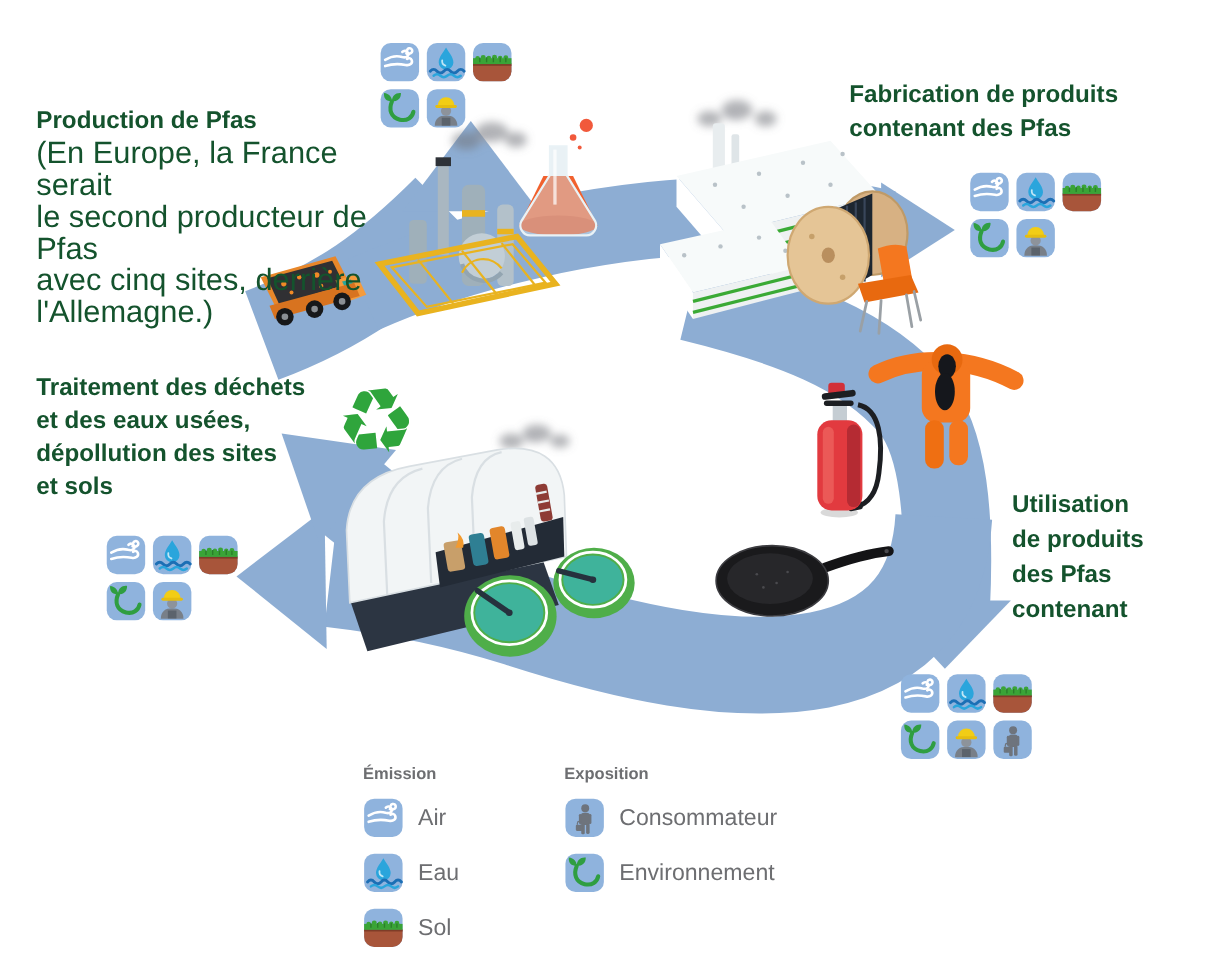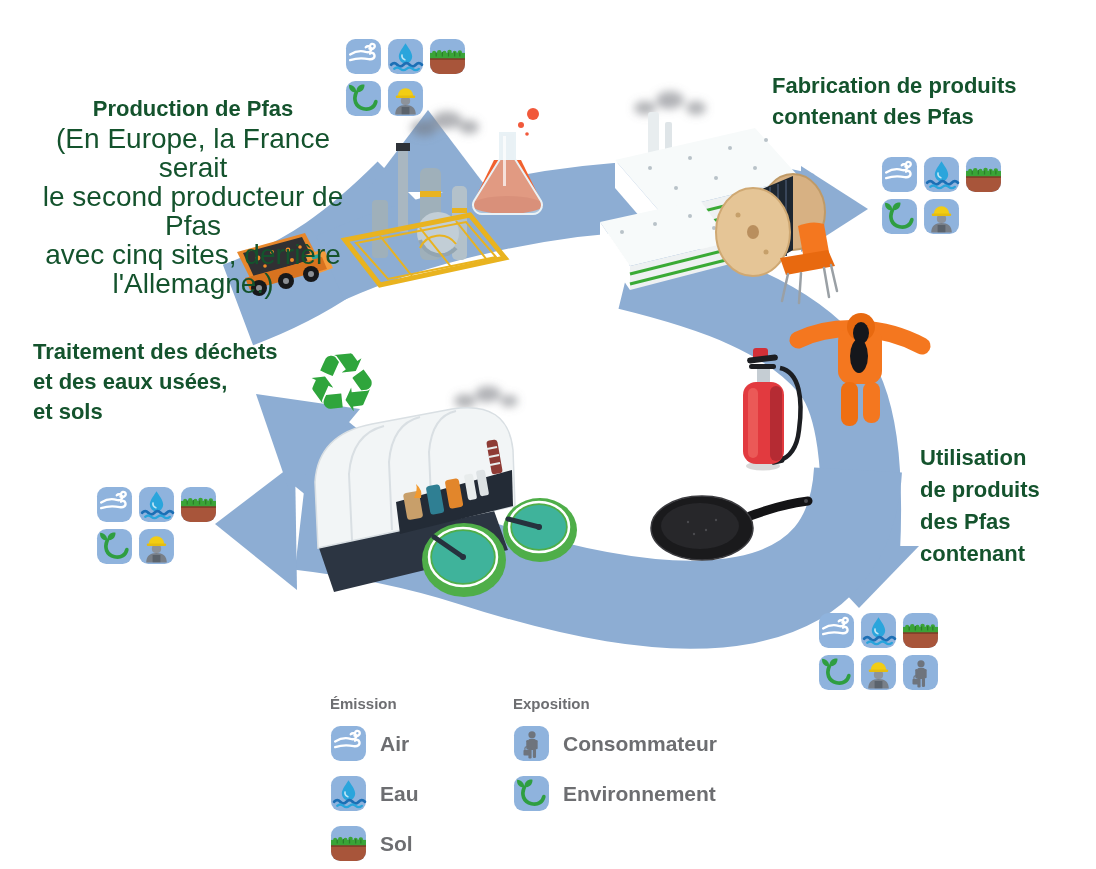"Production de Pfas" .prod-text { text-align: center -> none }
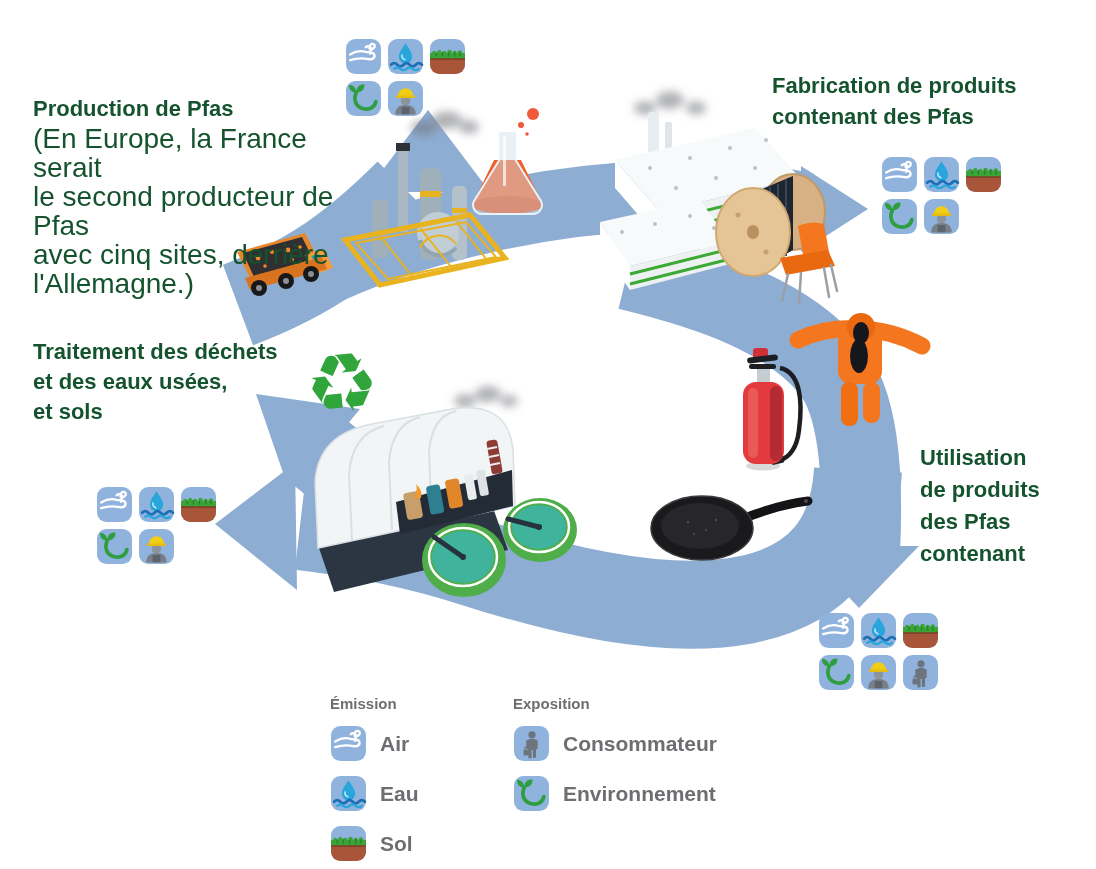"dépollution des sites" div.title { html: none -> <div>dépollution des sites</div> }
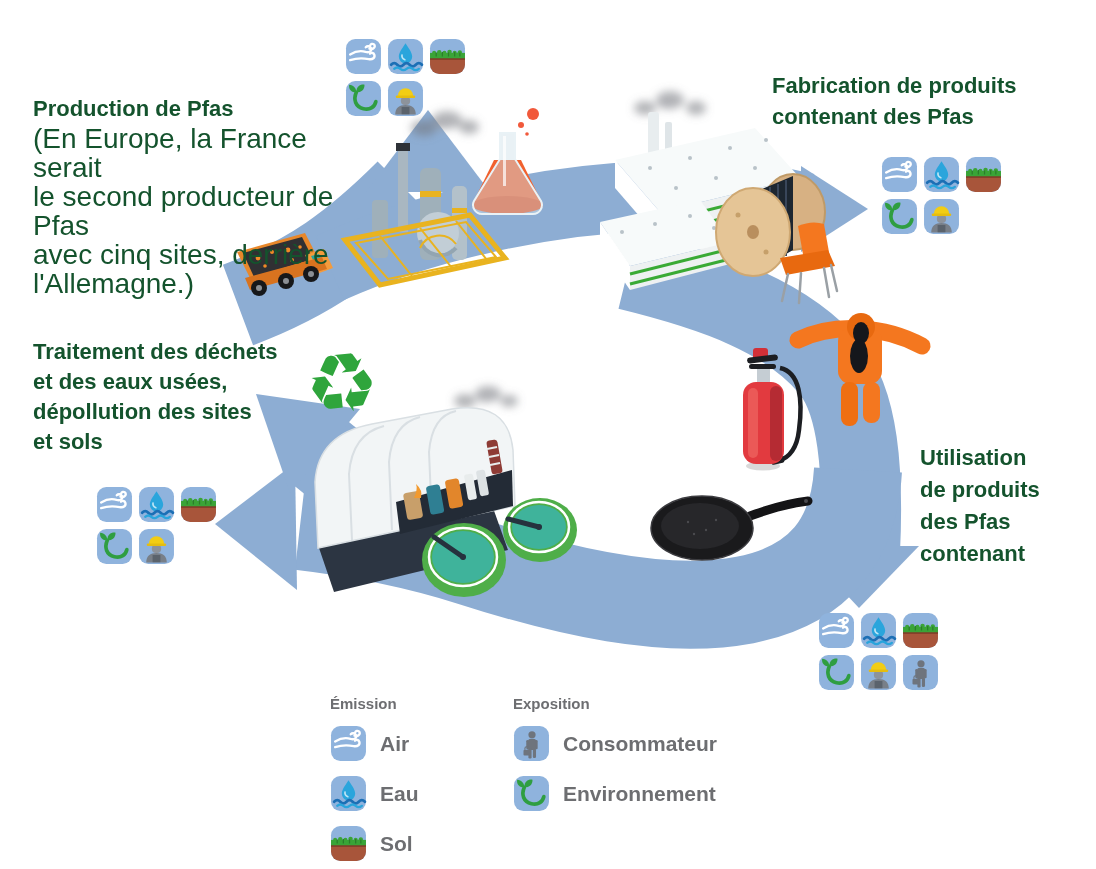"Air" .legend-item .llabel { font-weight: bold -> none }
